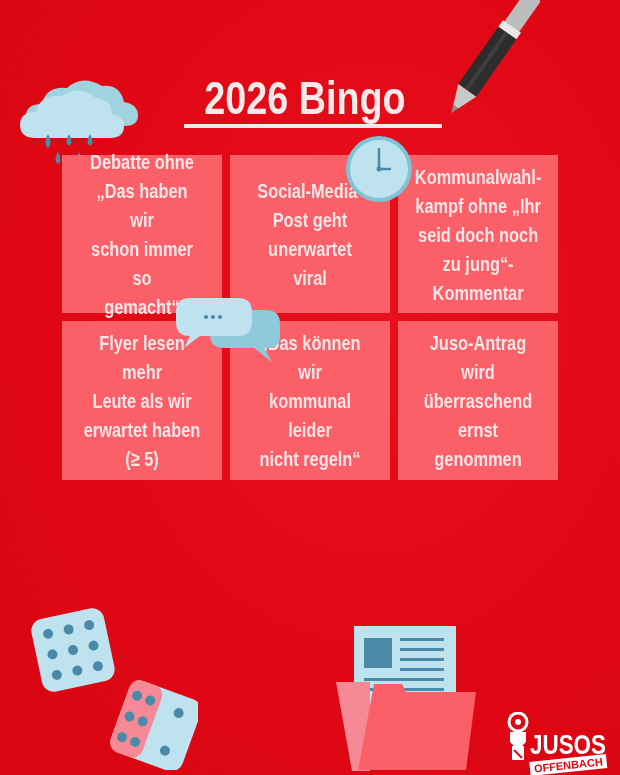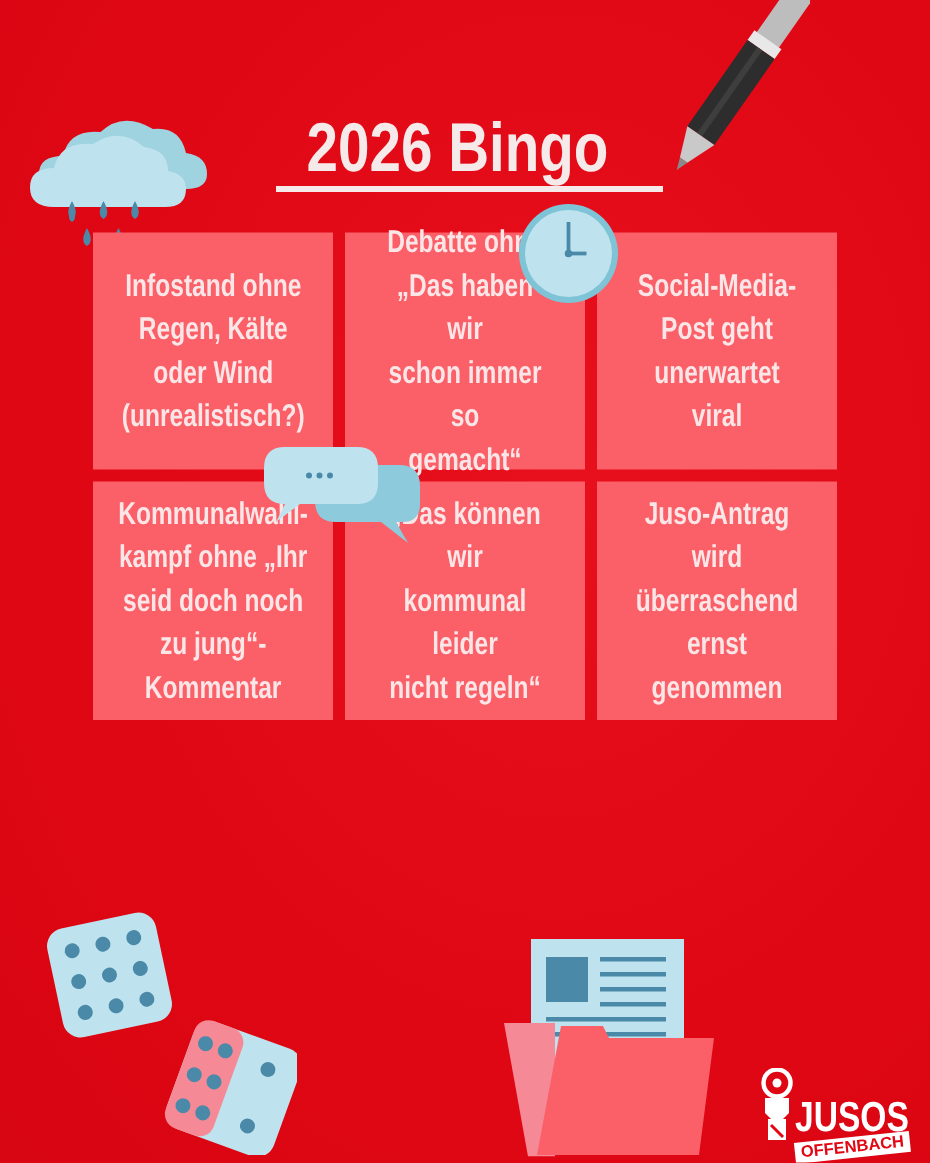"Infostand ohne" div.cell { html: <div> <span>Infostand ohne Regen, Kälte oder Wind (unrealistisch?)</span> </div> -> none }
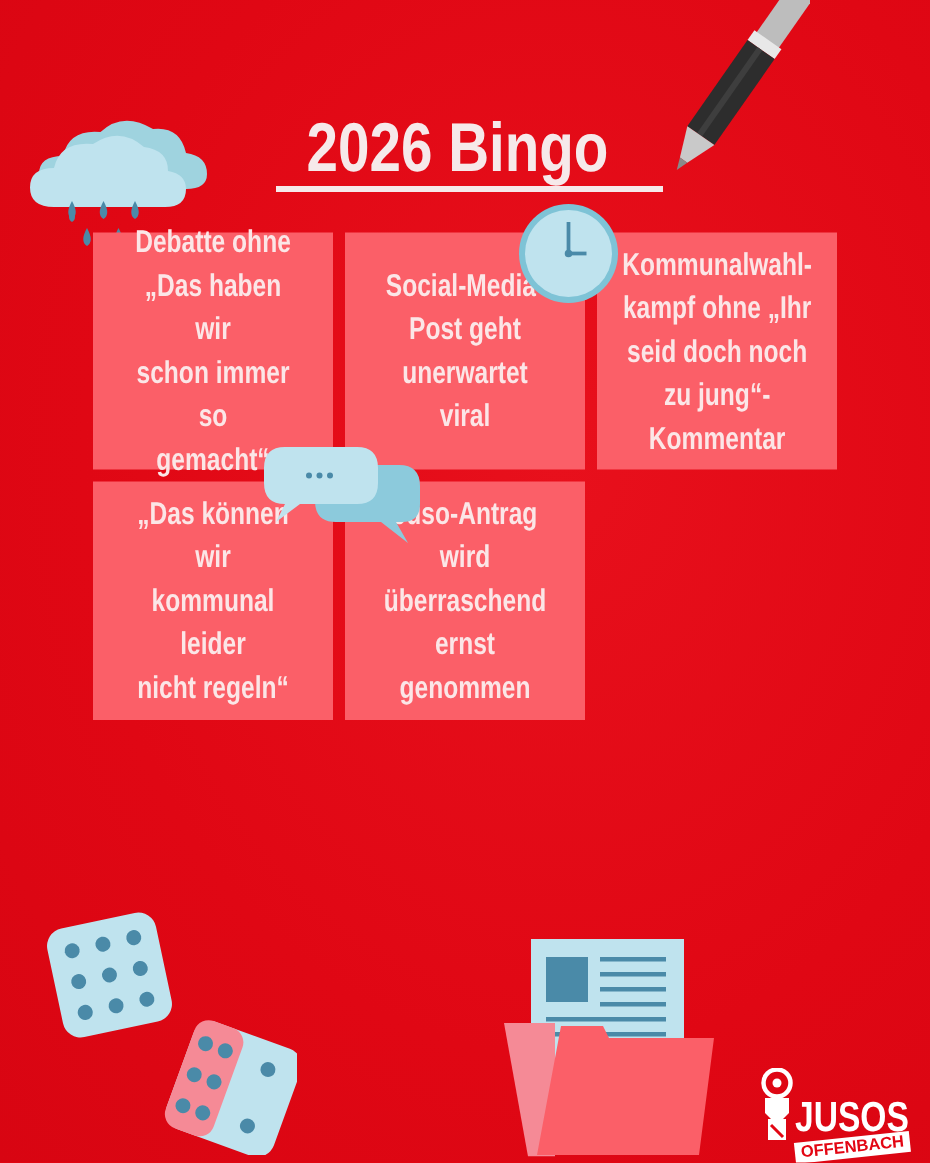"Flyer lesen mehr" div.cell { html: none -> <div> <span>Flyer lesen mehr Leute als wir erwartet haben (≥ 5)</span> </div> }
